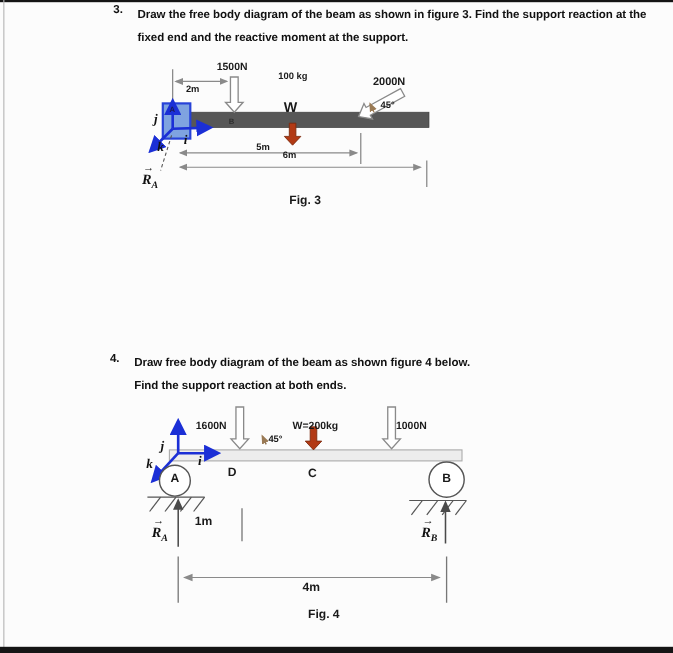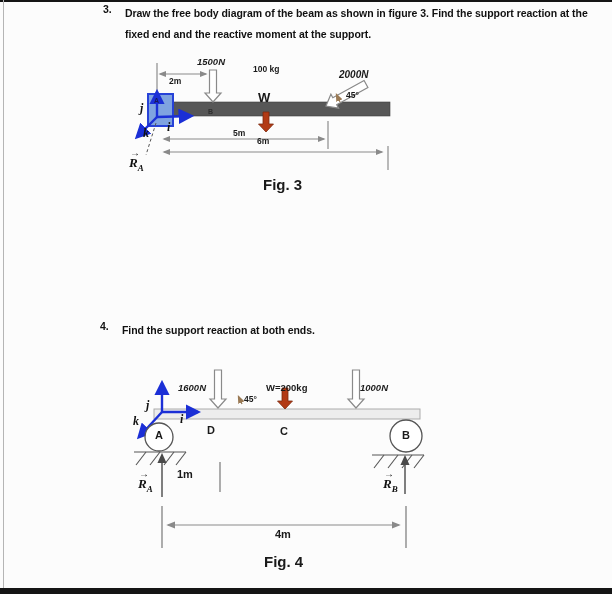"1500N" .f-big { font-style: italic -> none }
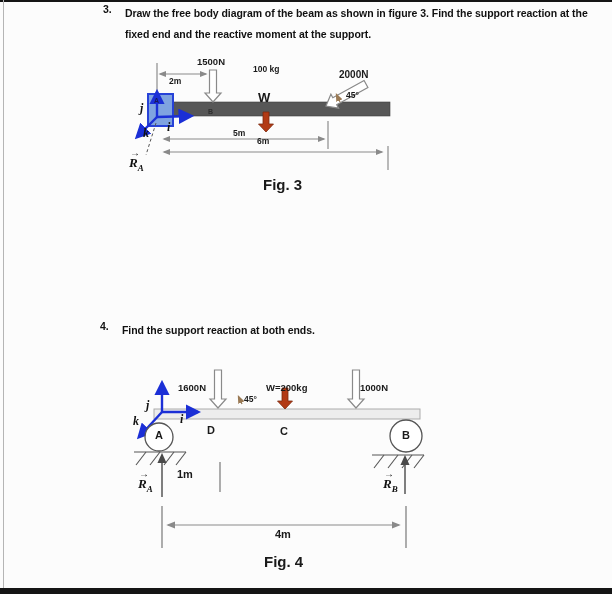"Fig. 3" .f-cap { font-size: 15px -> 11px }
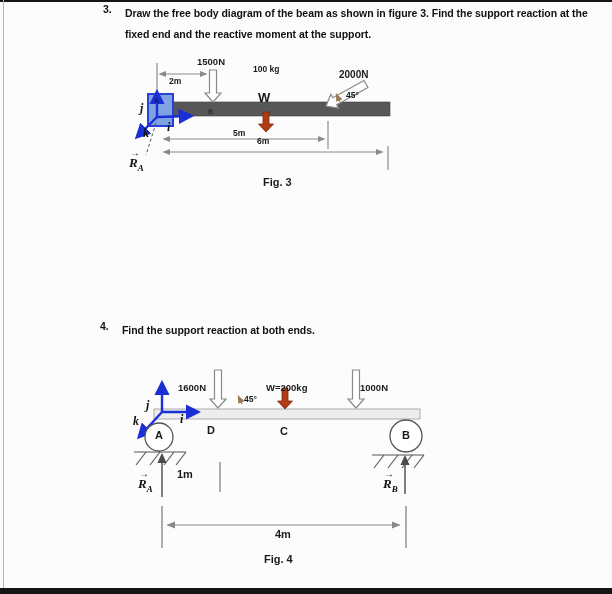"Draw free body diagram of" div { html: none -> <div>Draw free body diagram of the beam as shown figure 4 below.</div> }
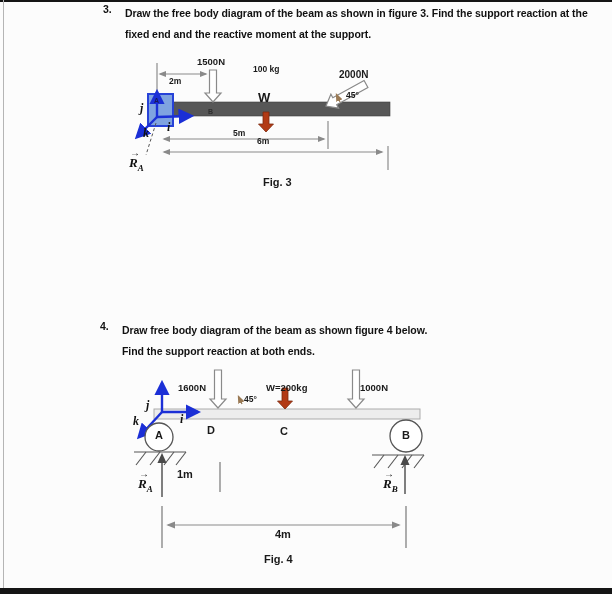"Fig. 4" span.lbl { left: 264px -> 280px }
